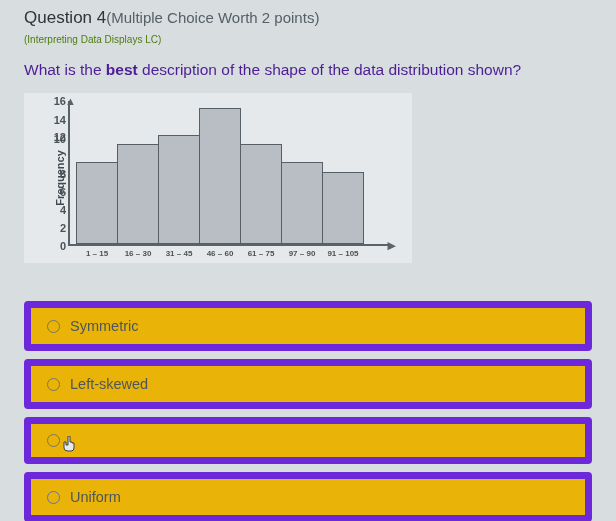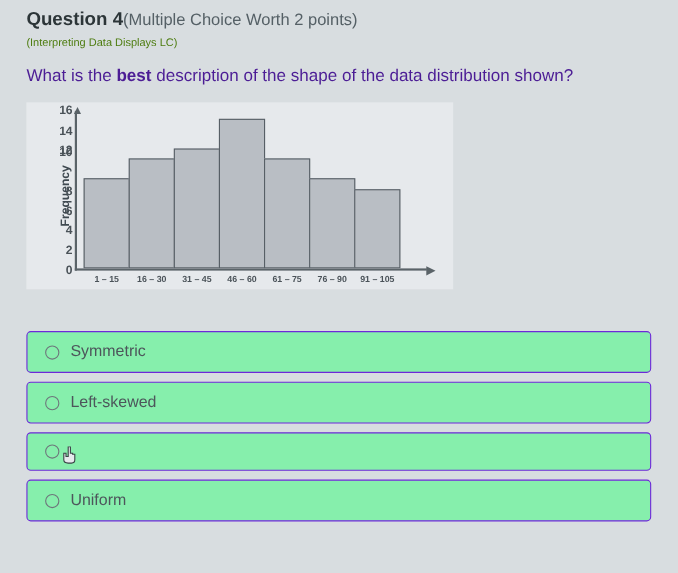"Question 4" .question-header .qnum { font-weight: 700 -> 400 }
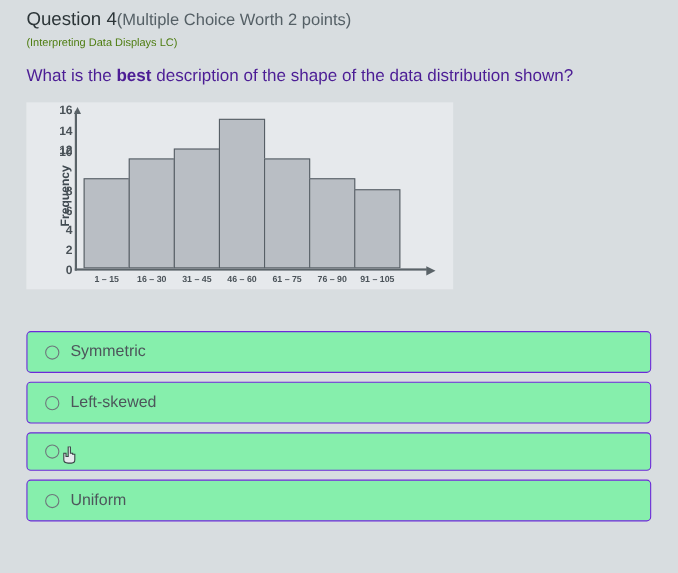"76 – 90" div.x-label { text: 76 -> 97 }
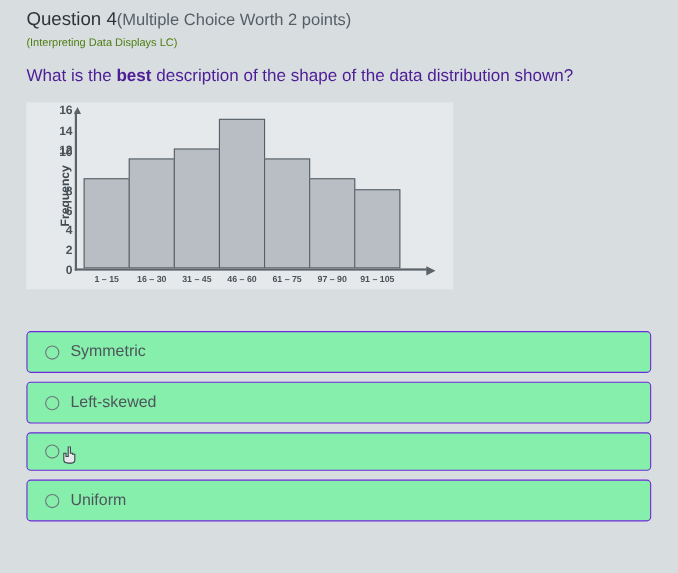"Symmetric" .option { background: #86efac -> #eab308; border: 1px solid #6d28d9 -> 7px solid #6d28d9 }
